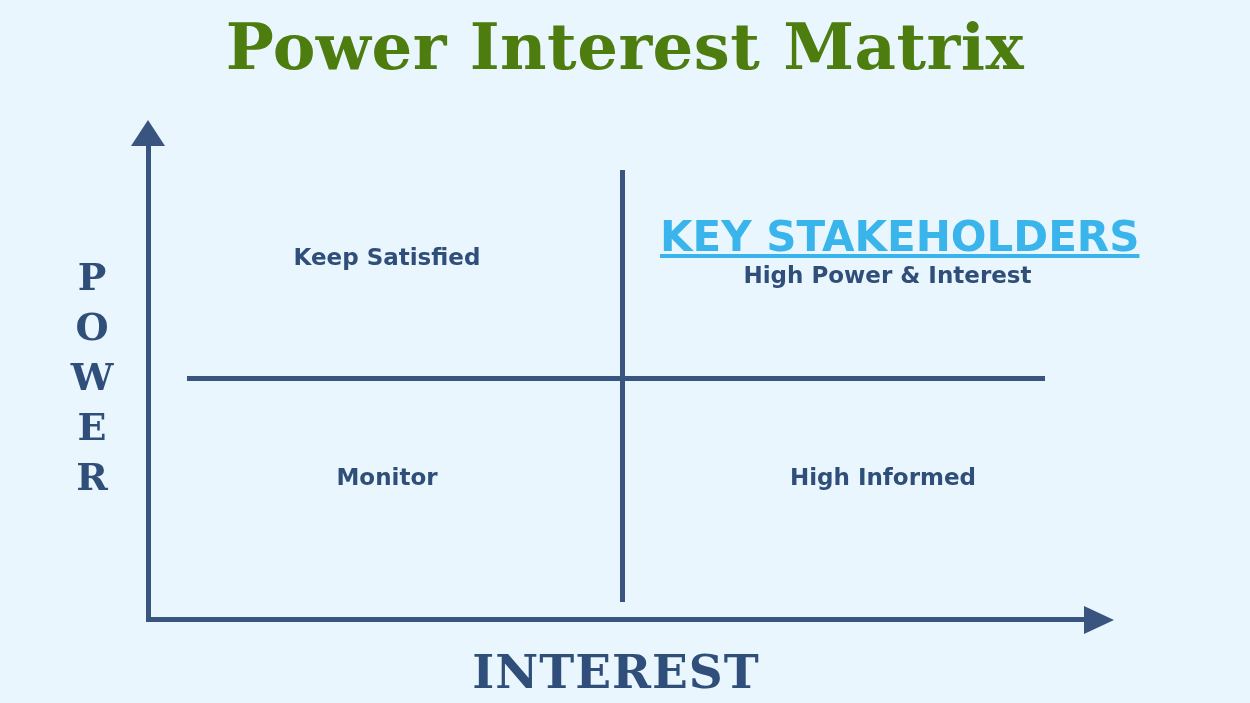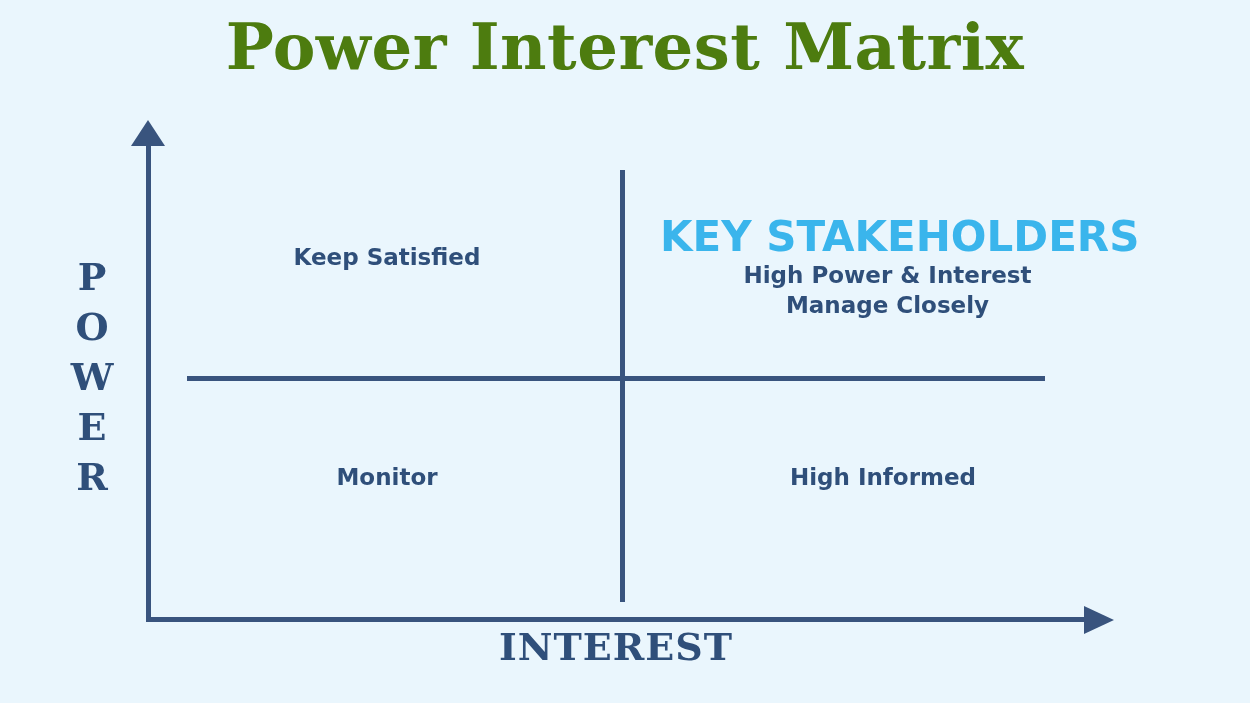"KEY STAKEHOLDERS" .quadrant .headline { text-decoration: none -> underline }
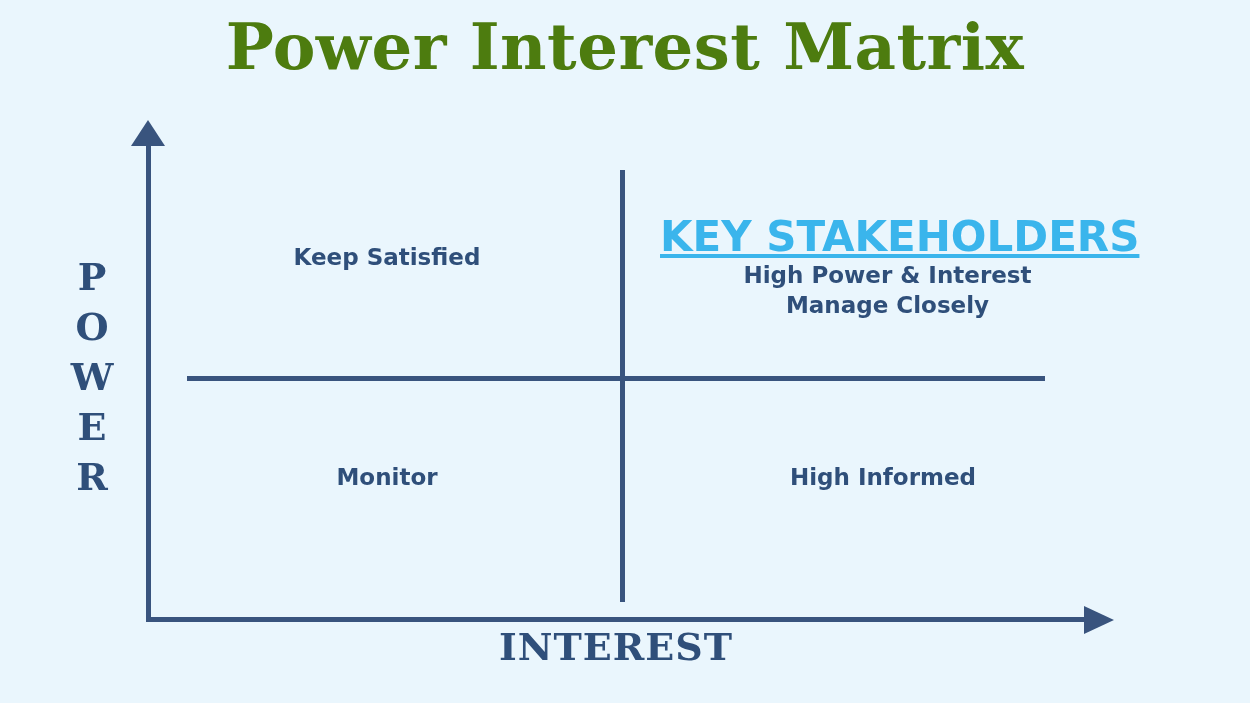"Manage Closely" span.line { html: <span>Manage Closely</span> -> none }
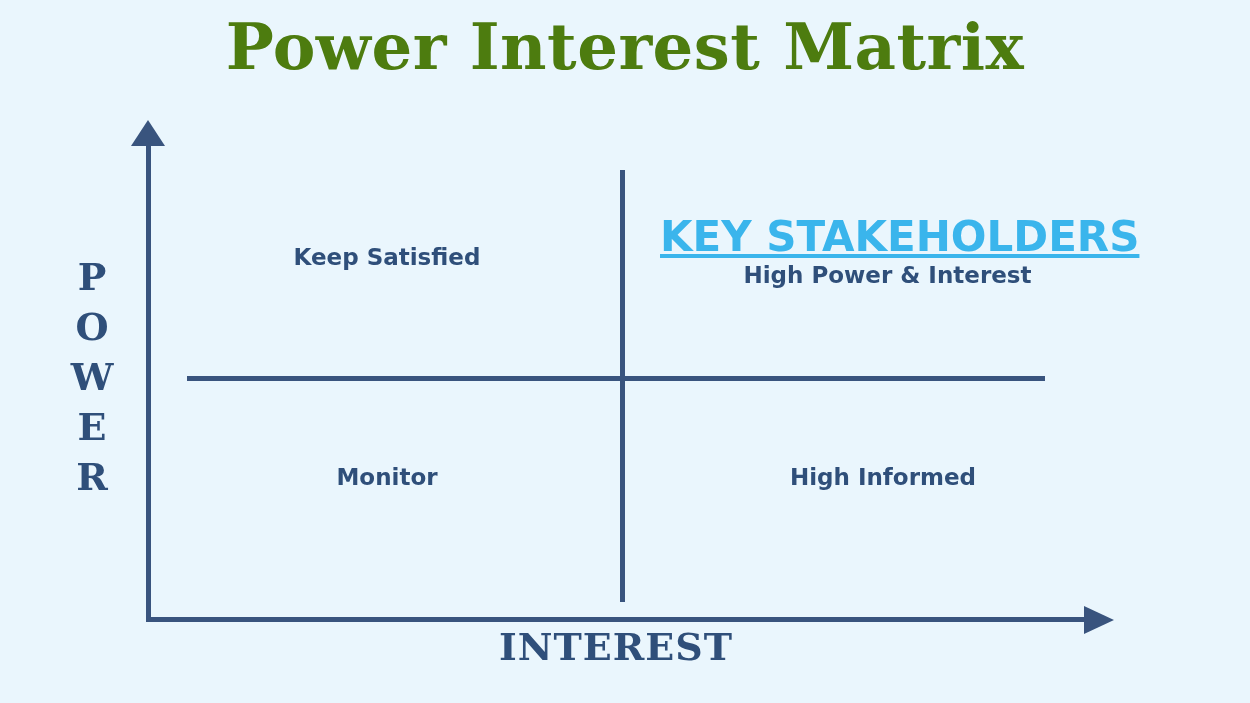"INTEREST" #x-axis-title { font-size: 38px -> 47px; top: 624px -> 644px }
